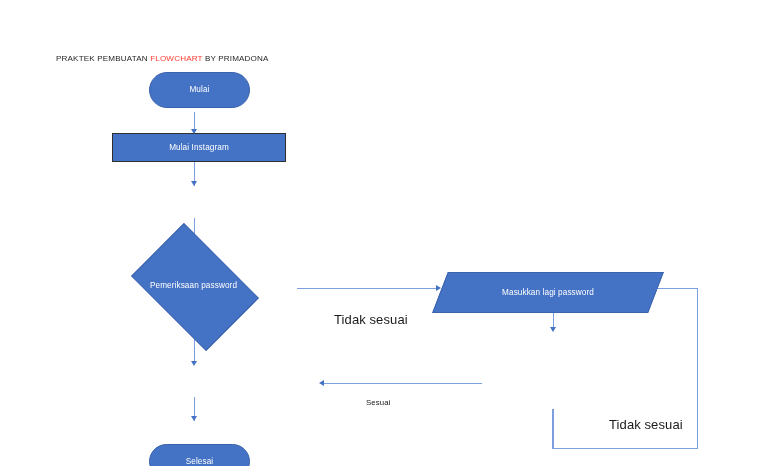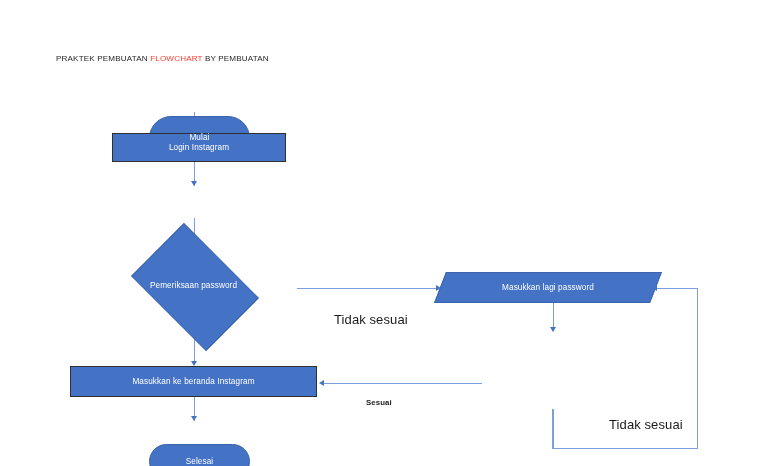"BY PEMBUATAN" span { text: PEMBUATAN -> PRIMADONA }
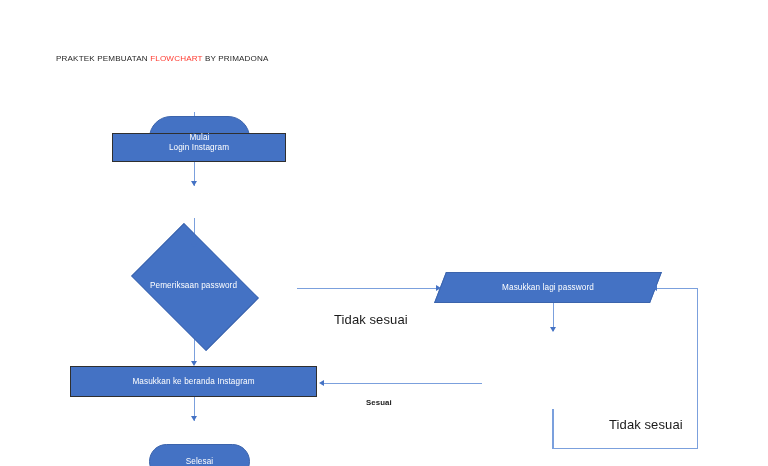"Mulai" div.shape { height: 44px -> 36px; margin-top: 44px -> none }
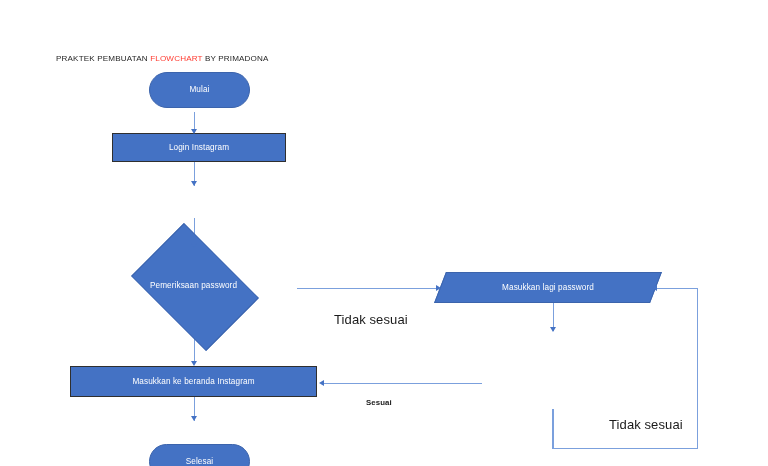"Login Instagram" span.lbl { text: Login -> Mulai }
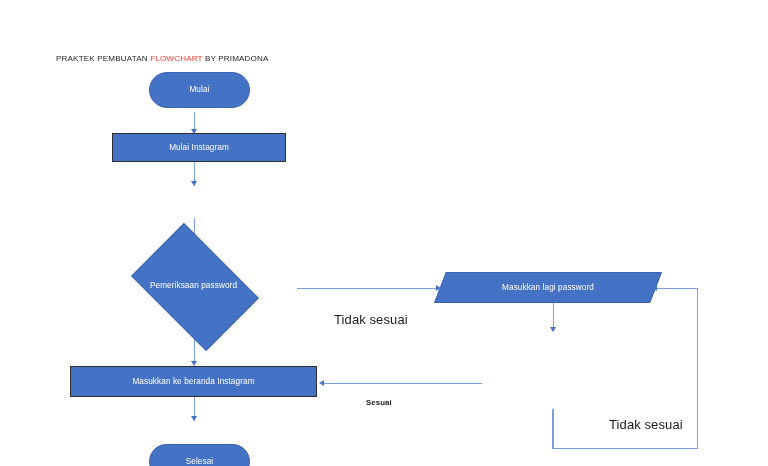"Masukkan lagi password" div.shape { height: 31px -> 41px }
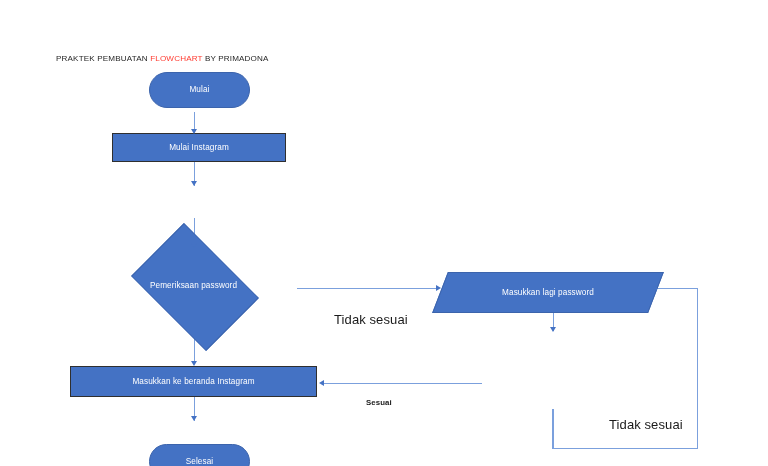"Masukkan ke beranda Instagram" div.shape { html: <div> <span>Masukkan ke beranda Instagram</span> </div> -> none }
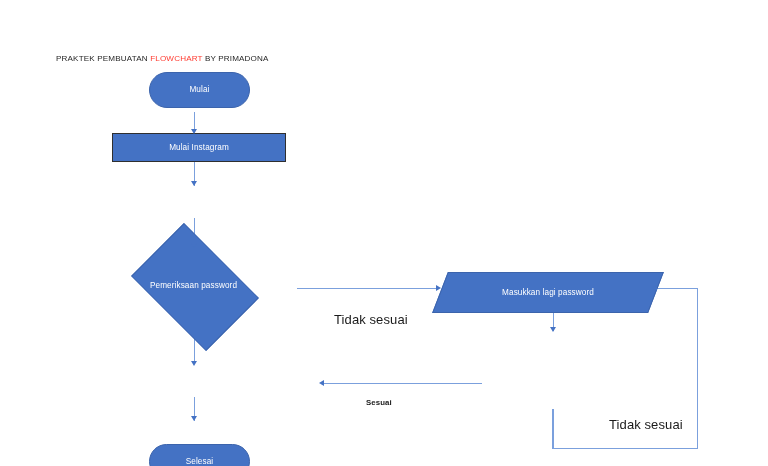"Sesuai" .edge-label.bold { font-weight: bold -> normal }
